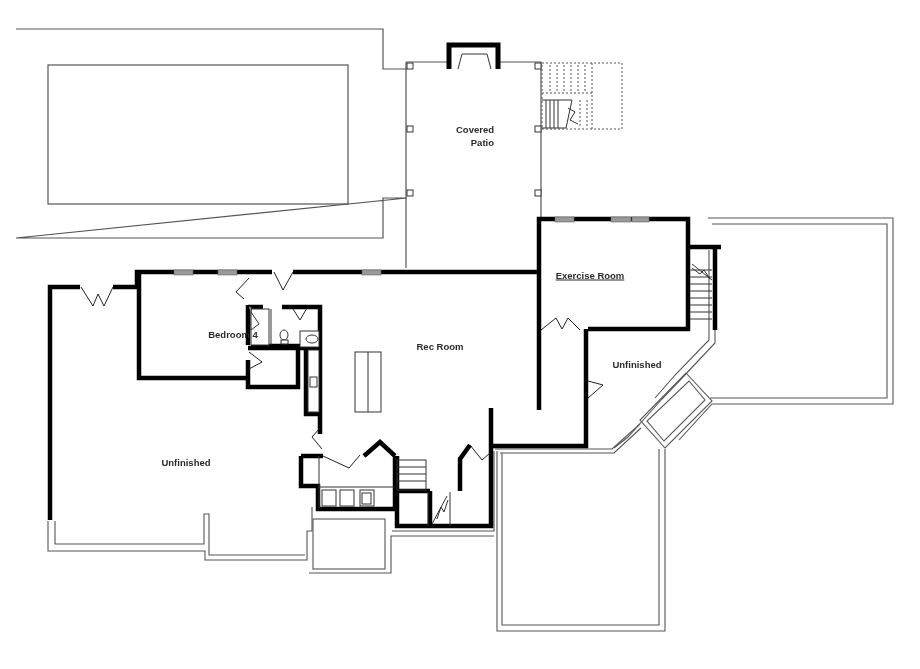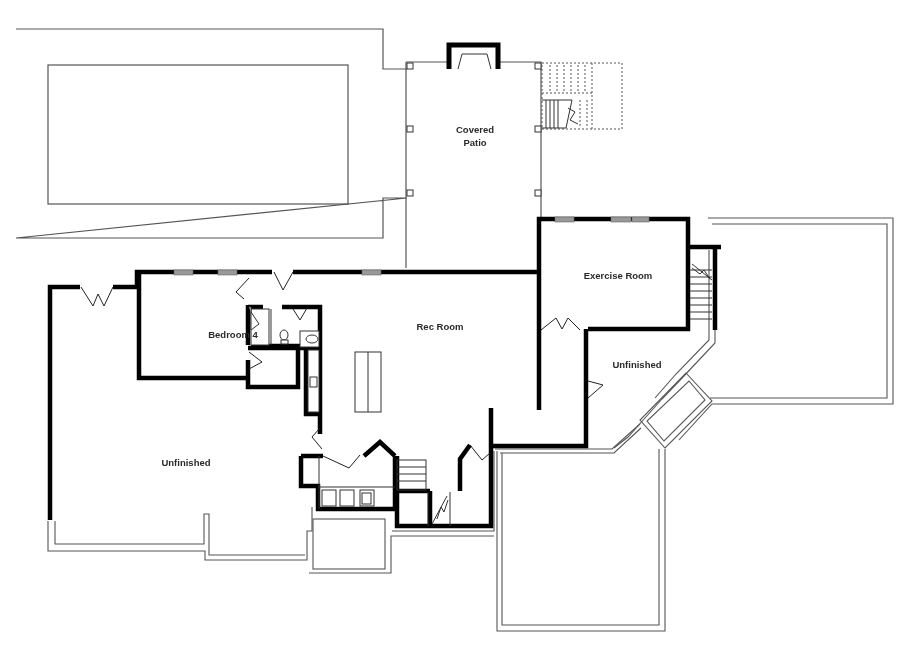"Covered" .room-label { text-align: center -> right }
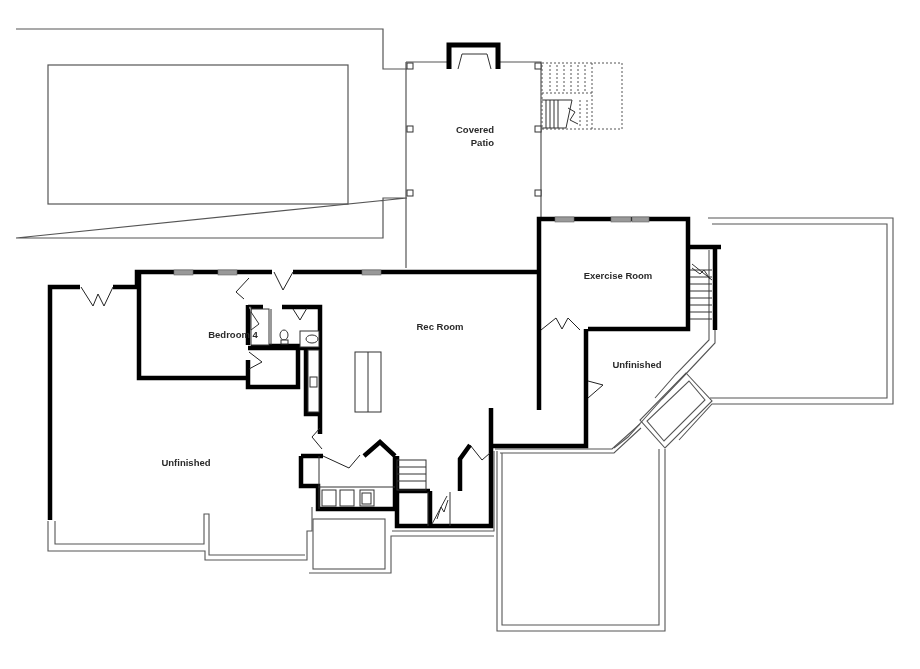"Exercise Room" div.room-label { left: 618px -> 590px; text-decoration: none -> underline }
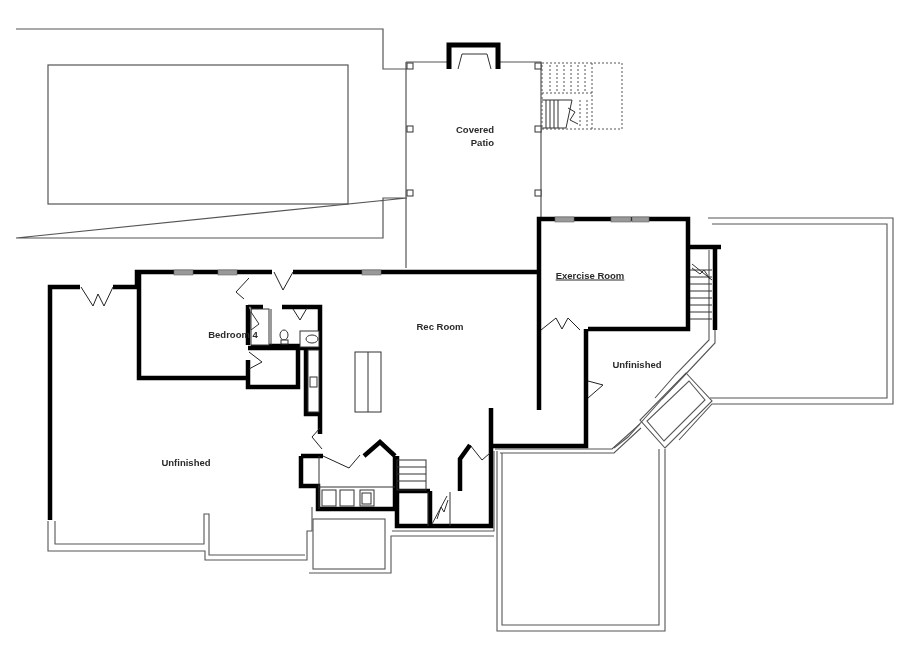"Rec Room" div.room-label { top: 326px -> 346px }
